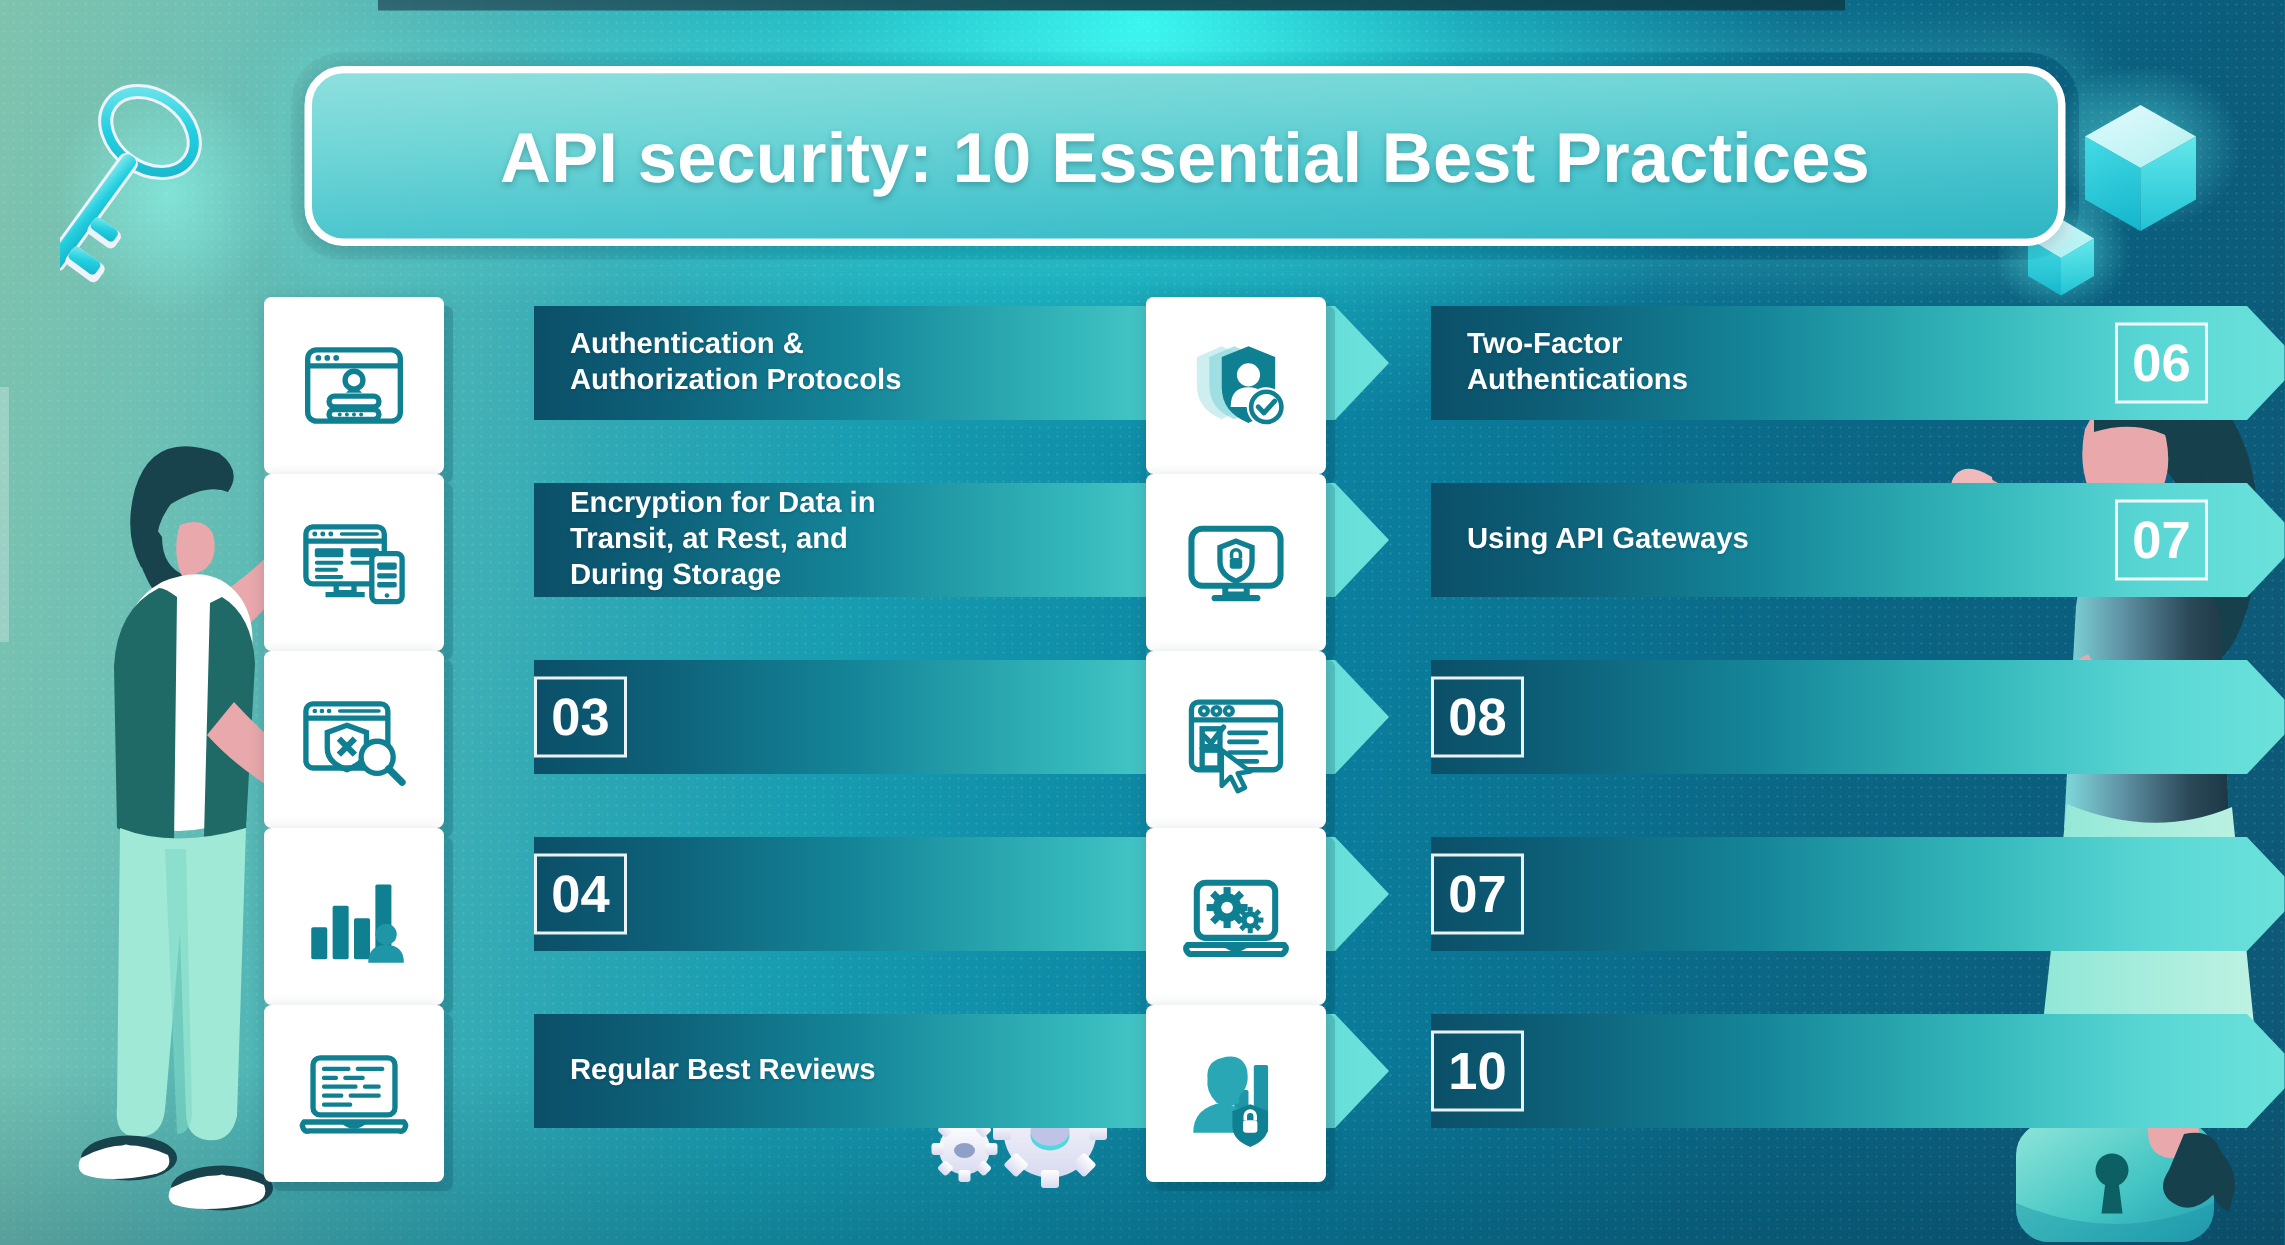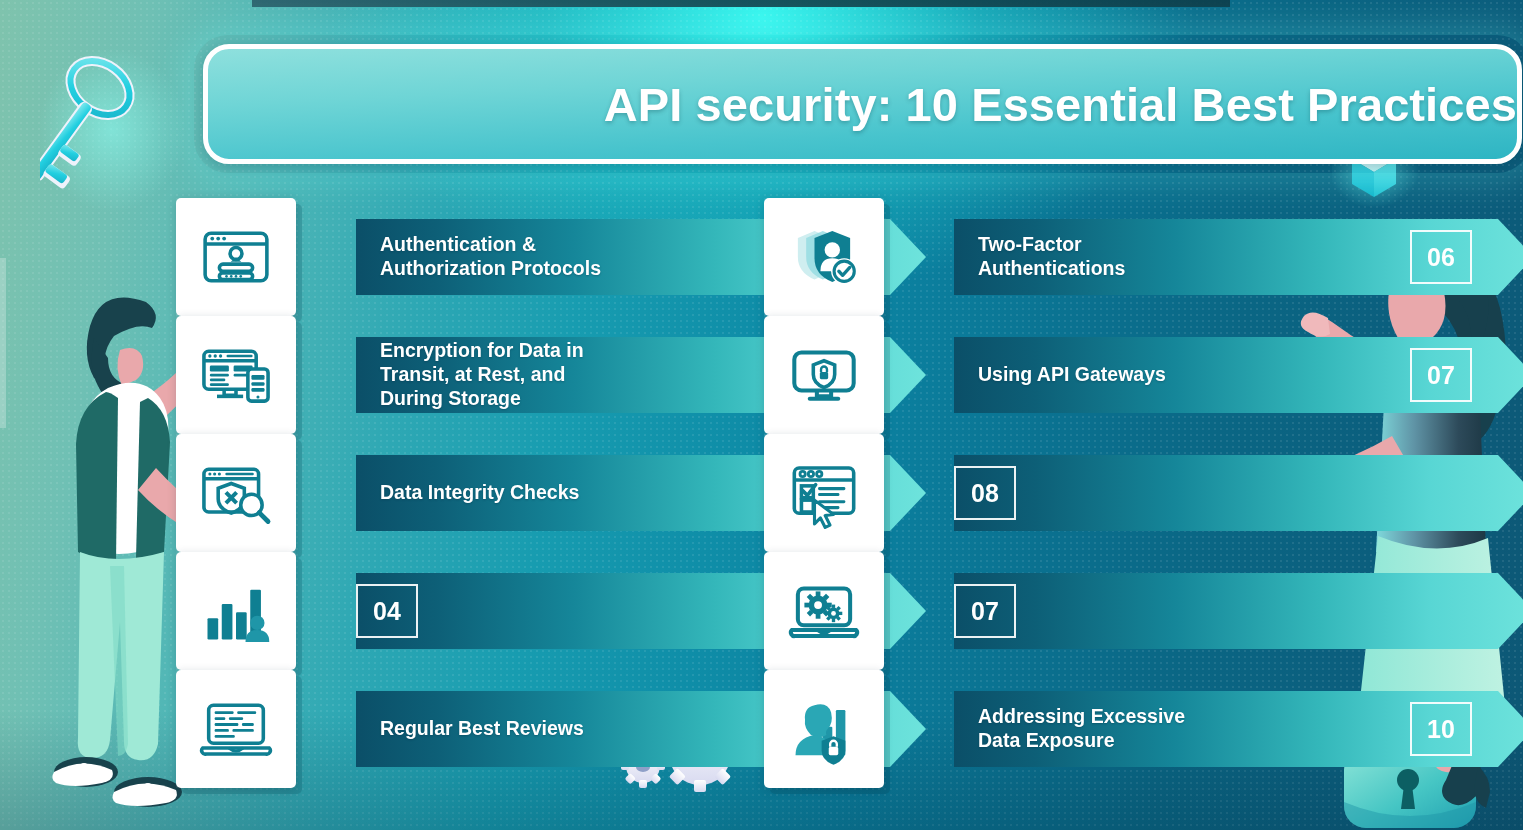"API security: 10 Essential Best" #title-wrap { justify-content: flex-end -> center; width: 1319px -> 1174px }
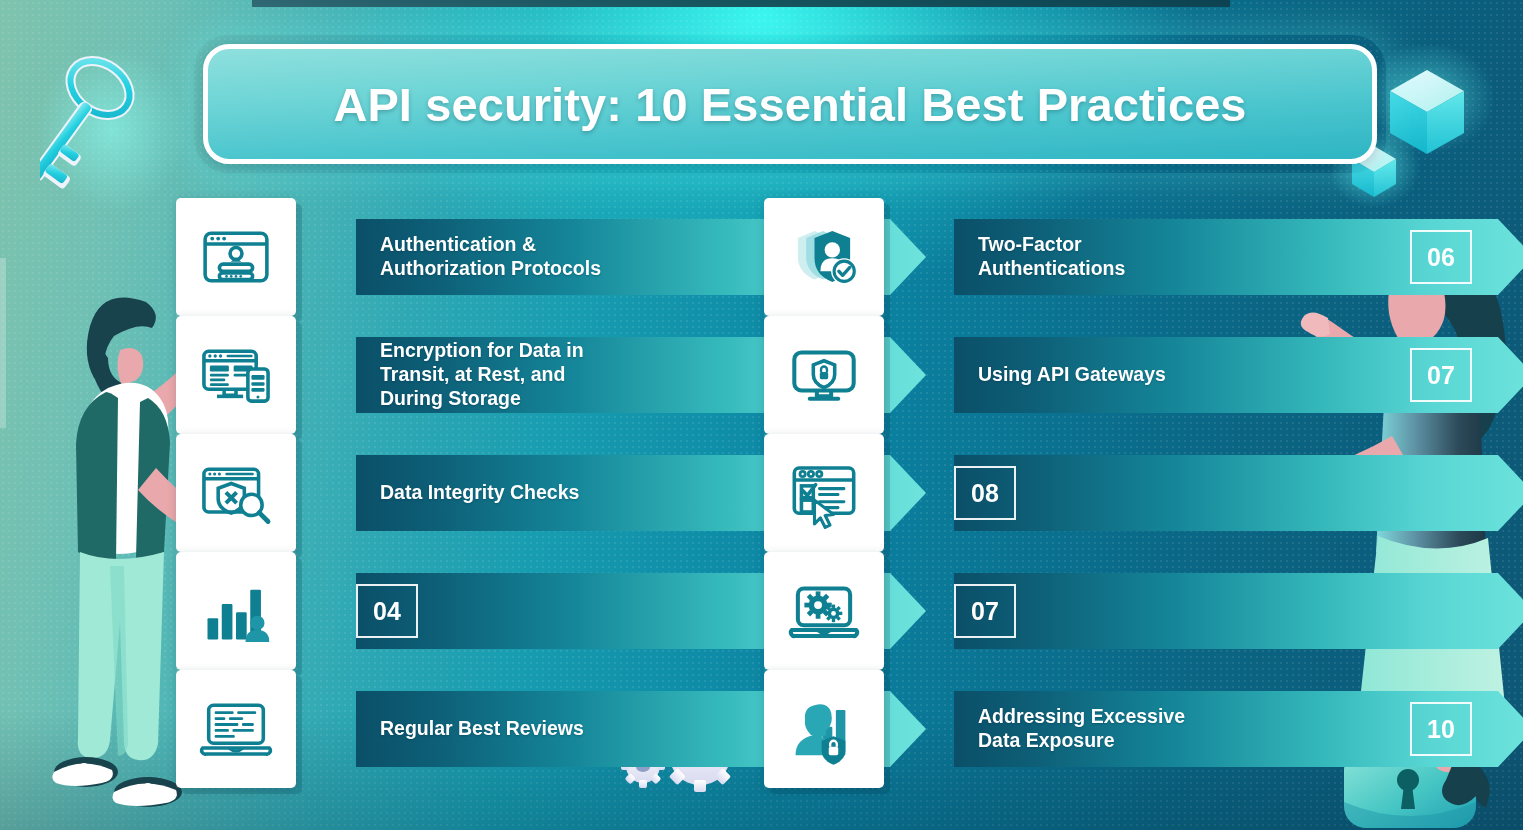"Authentication &" .banner { top: 21px -> 6px }
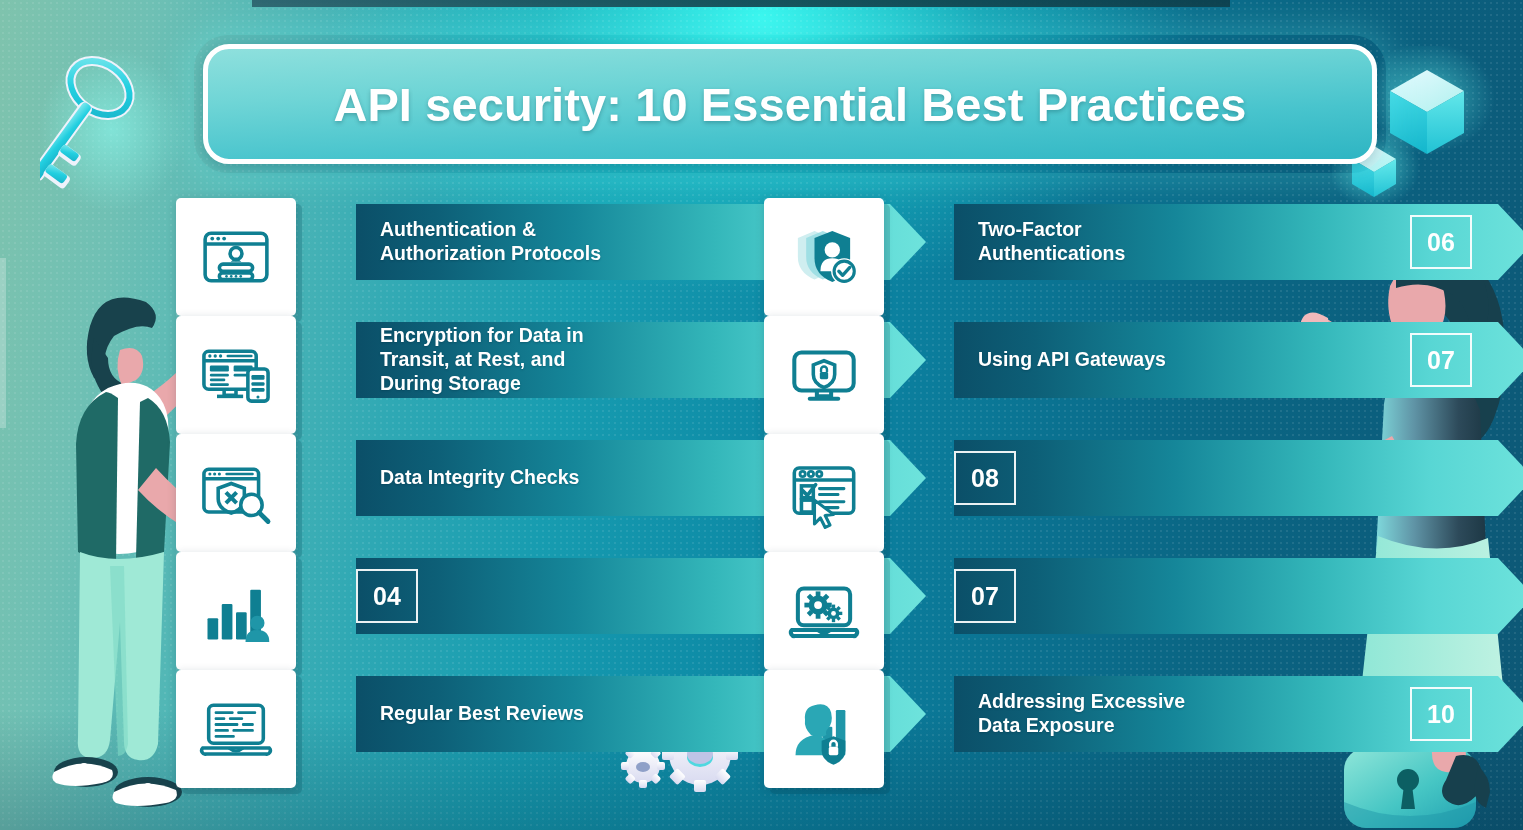"06" .numbox span { font-size: 25px -> 35px }
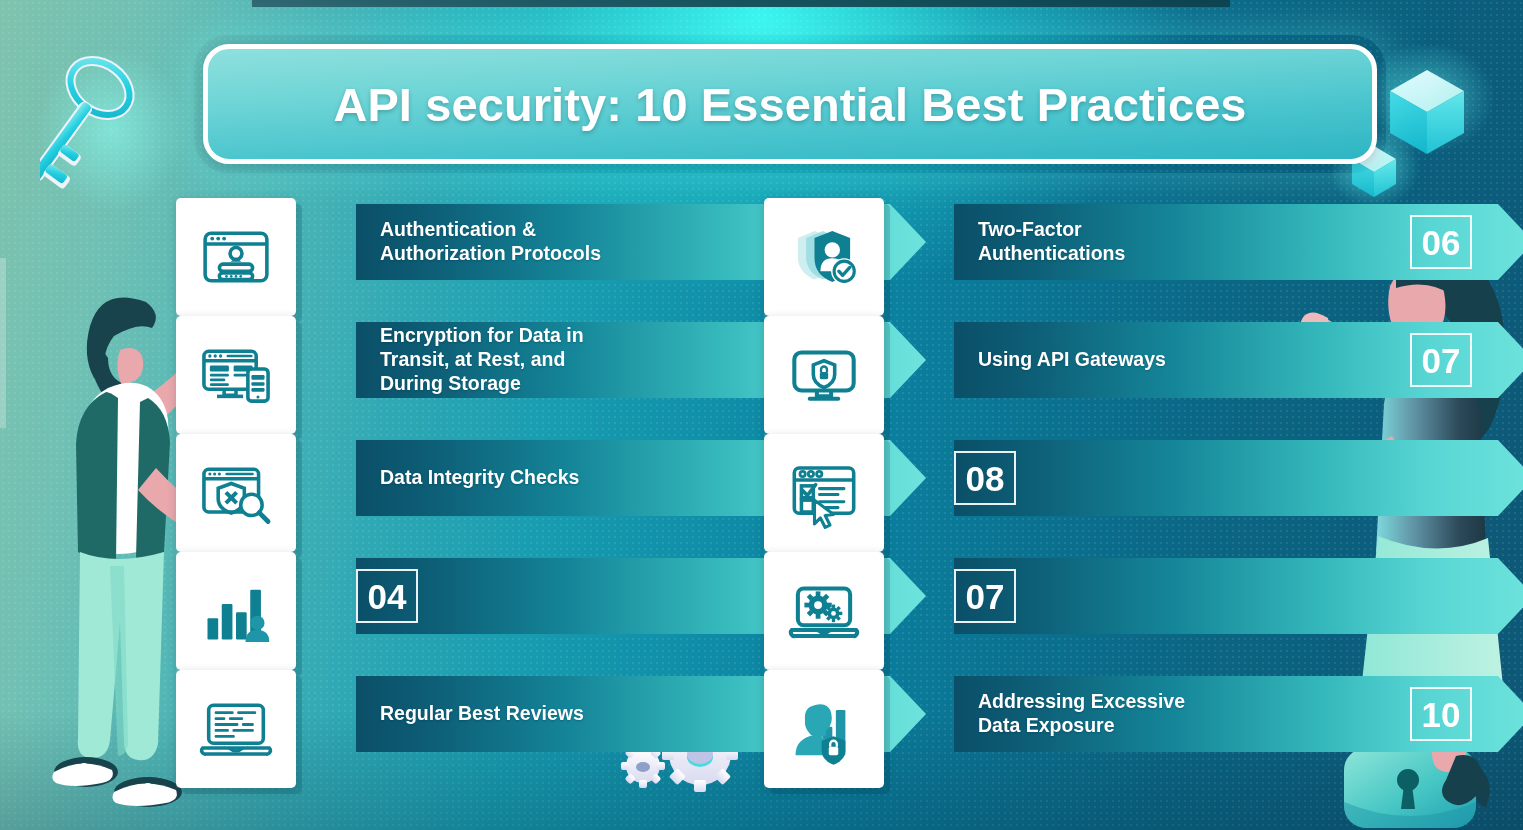"Data Integrity Checks" div.label { html: <div>Data Integrity Checks</div> -> none }
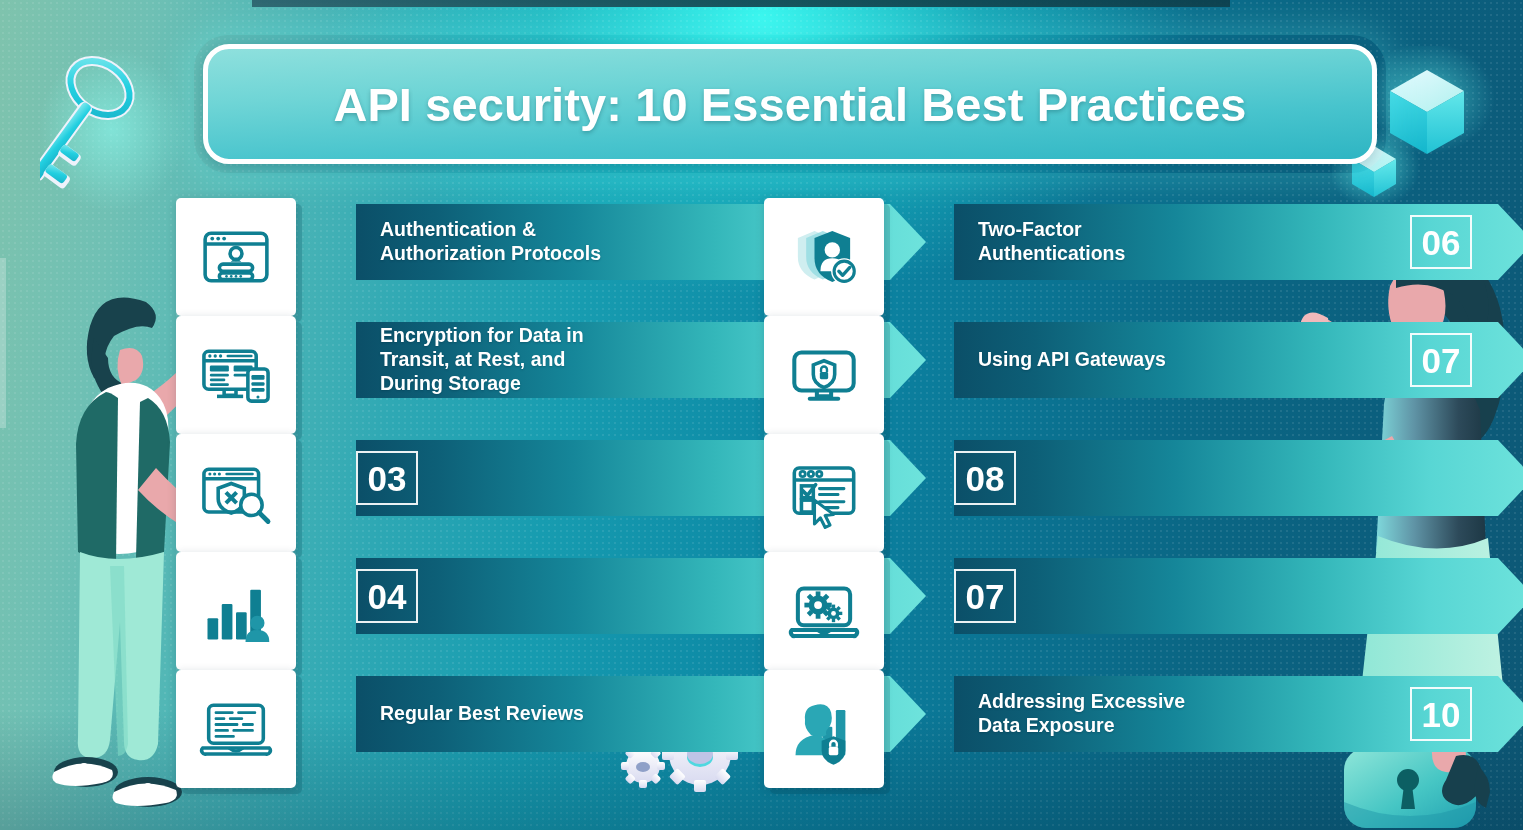"Addressing Excessive" div.label { html: <div>Addressing Excessive<br>Data Exposure</div> -> none }
